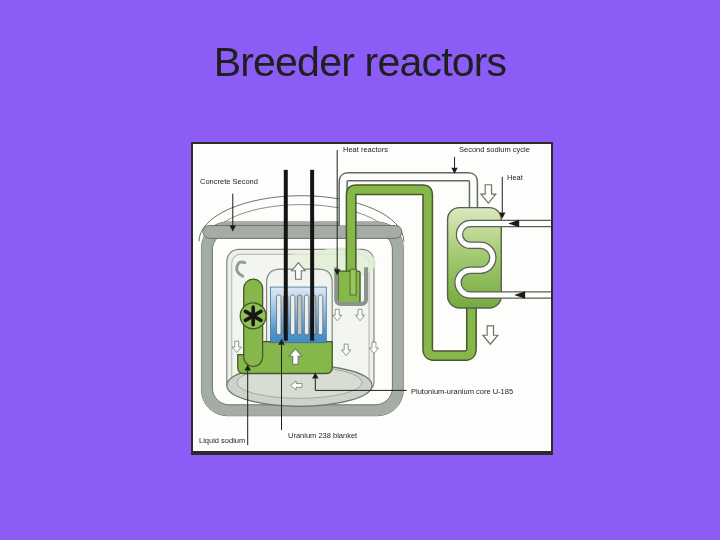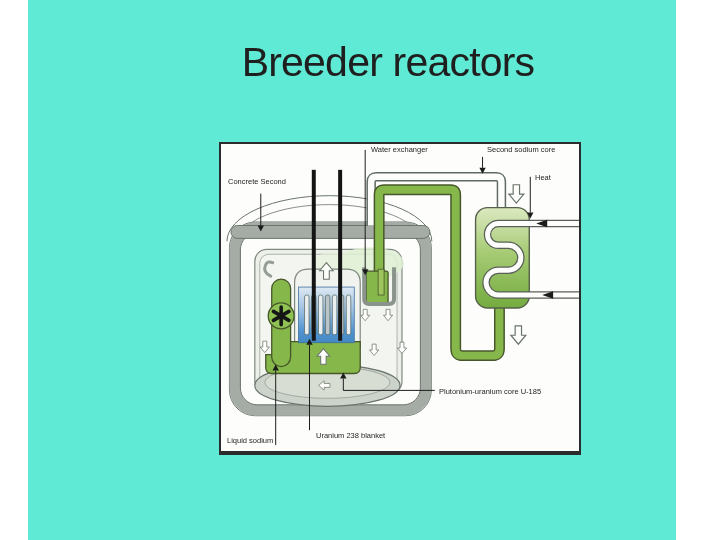"Breeder reactors" .slide { background: #5eead4 -> #8b5cf6; margin-left: 28px -> none; width: 648px -> 720px }
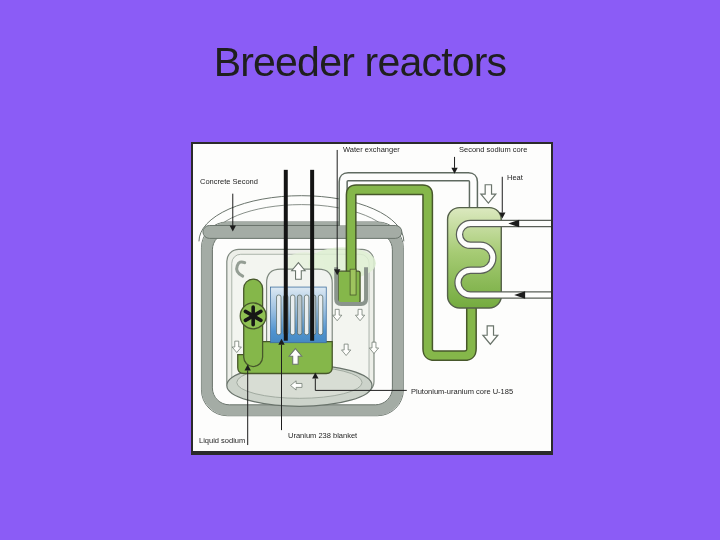"Water exchanger" div.lbl { text: Water exchanger -> Heat reactors }
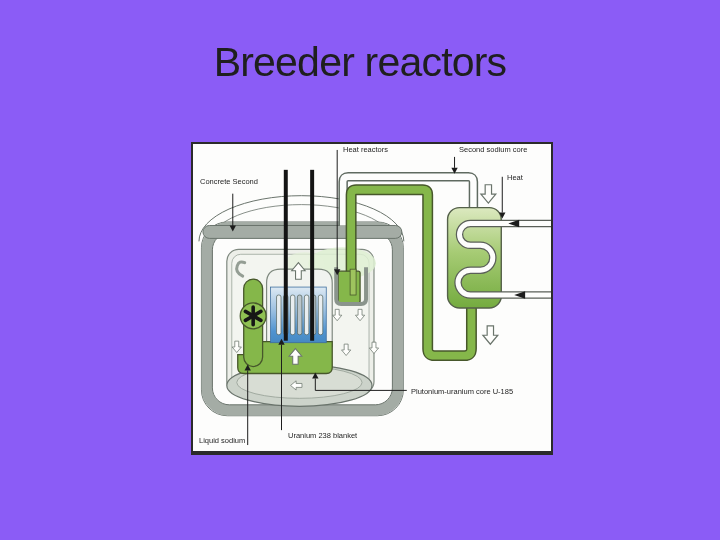"Second sodium core" div.lbl { text: core -> cycle }
